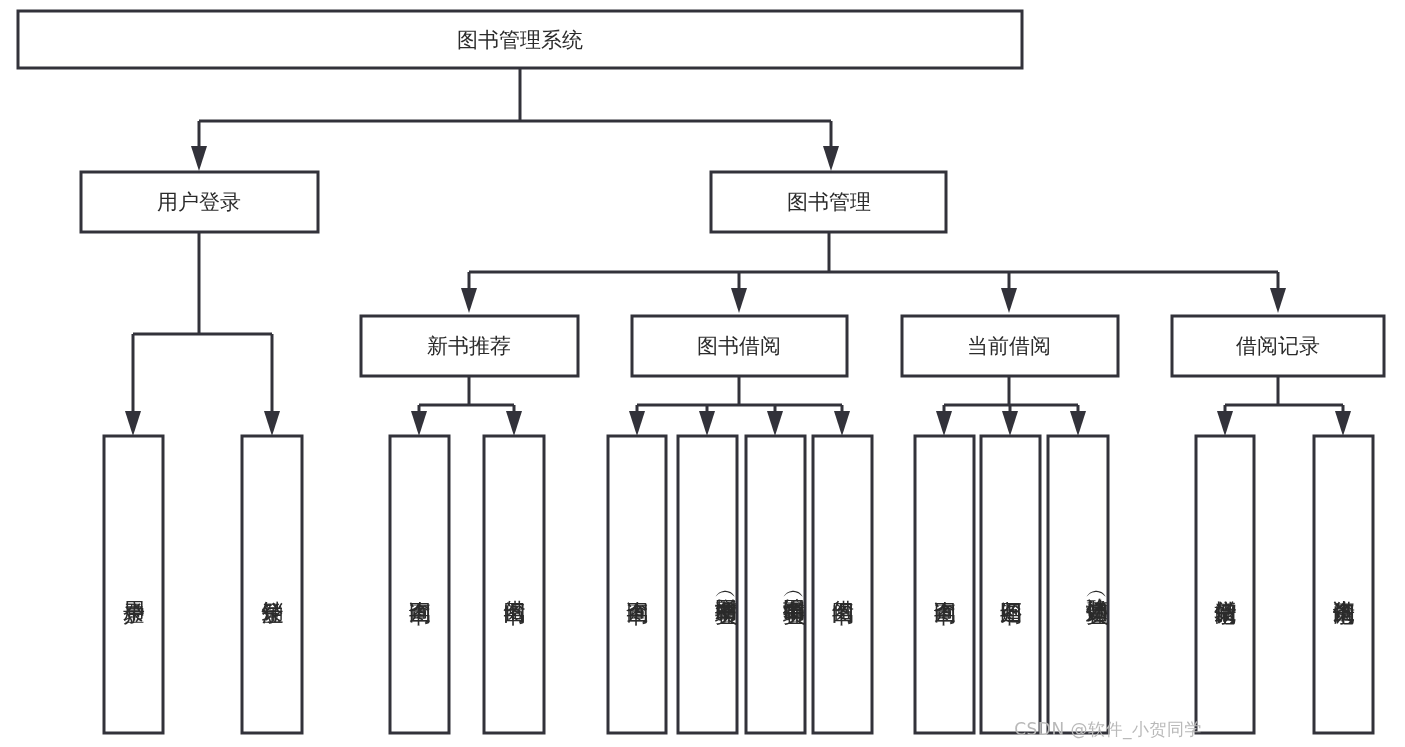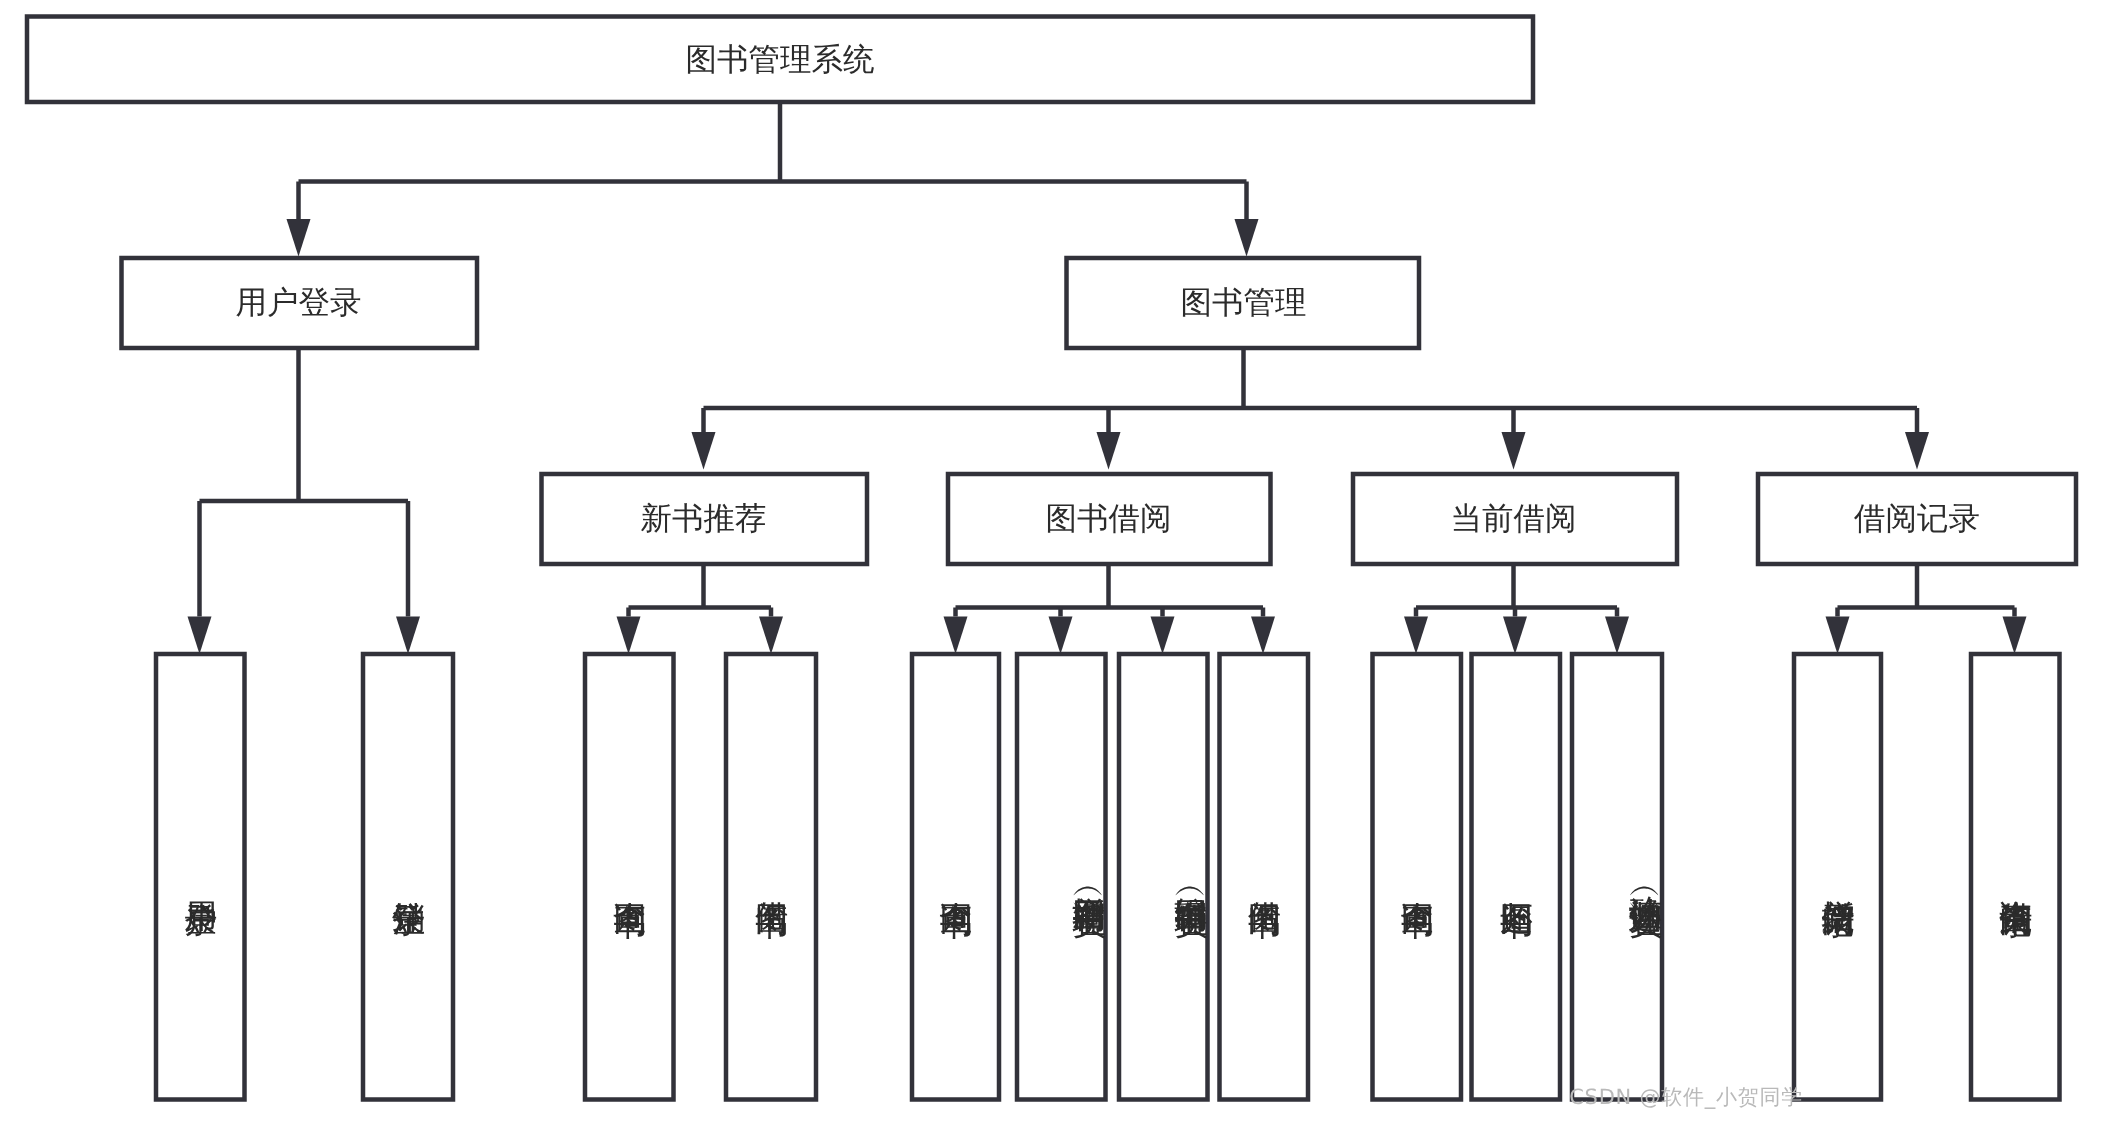"CSDN @软件_小贺同学" .watermark { font-size: 14px -> 17px }
